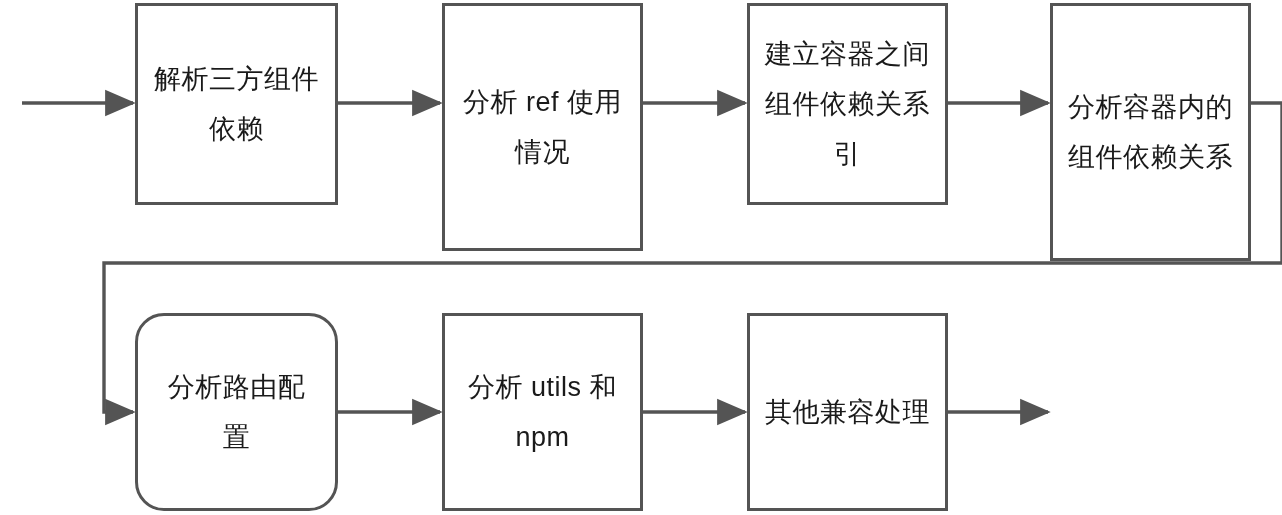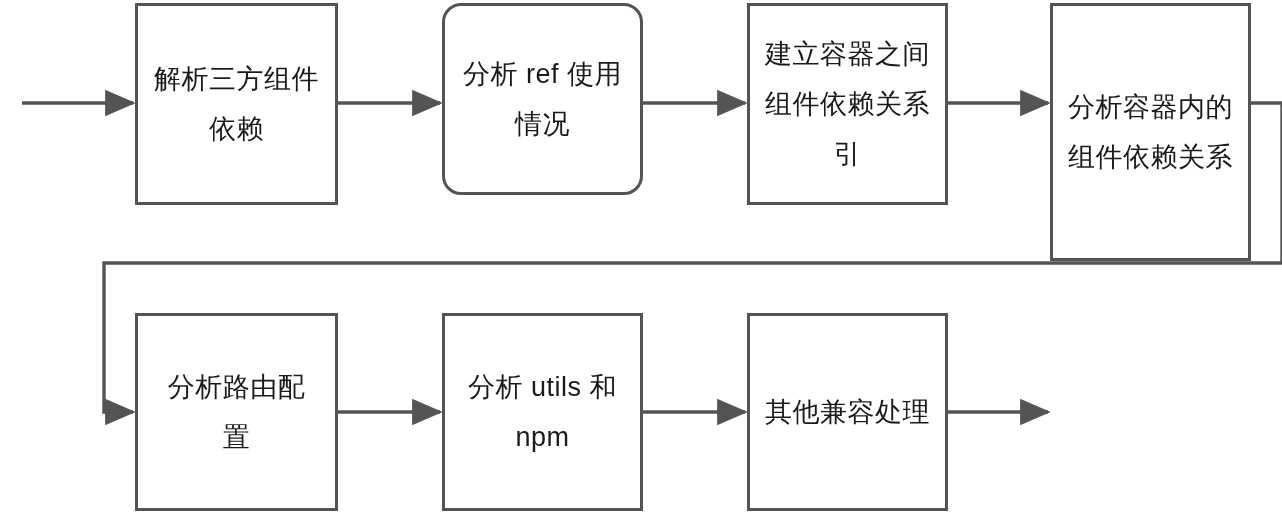"分析 ref 使用" div.node { border-radius: 19px -> none; height: 192px -> 248px }
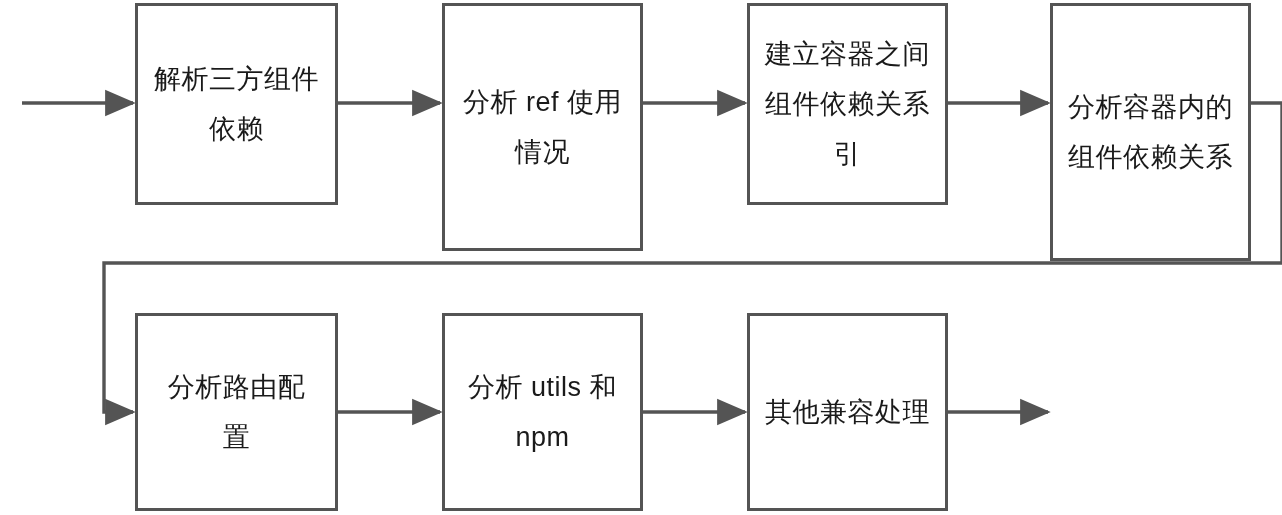"分析路由配" div.node { border-radius: none -> 29px }
